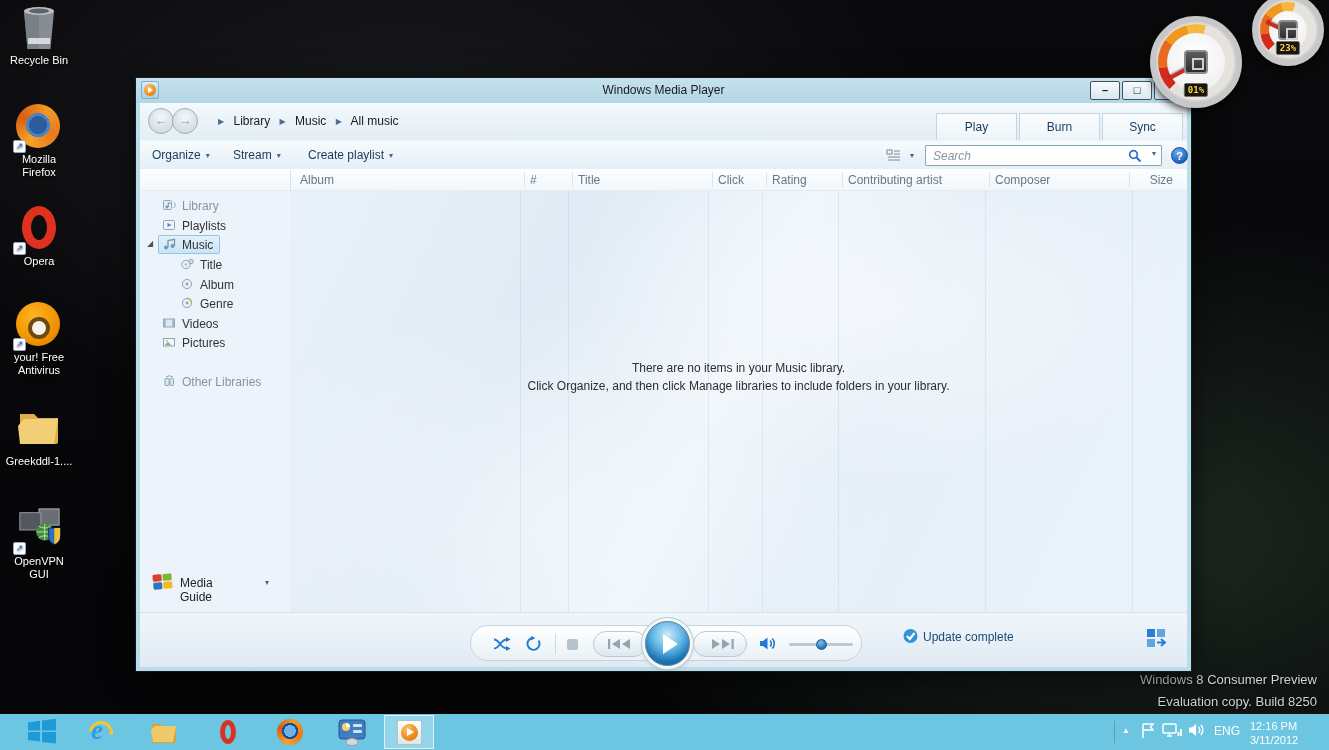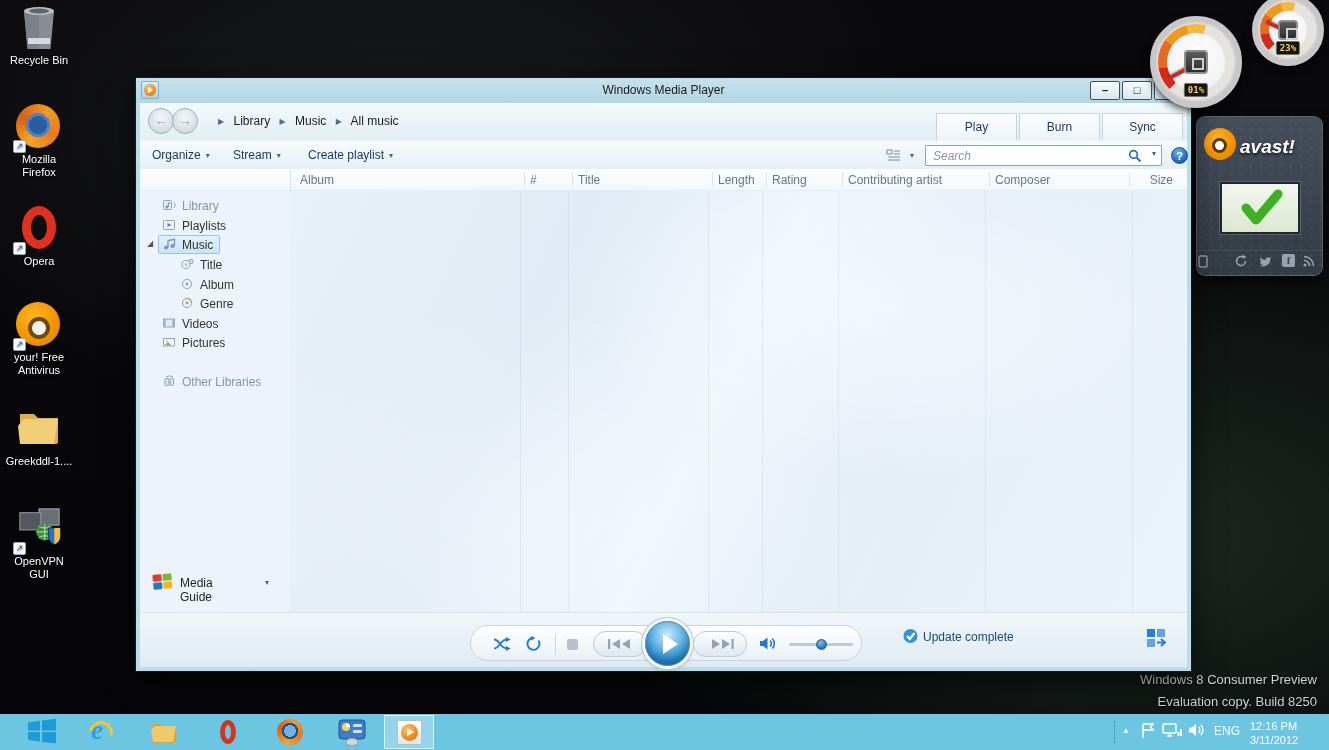"avast!" div.awidget { html: <div> <div></div> <div>avast!</div> <div> <svg> <path></path> </svg> </div> <div> <svg> <rect></rect> </svg> <svg> <path></path> <path></path> </svg> <svg> <path></path> </svg> <span>f</span> <svg> <circle></circle> <path></path> </svg> </div> </div> -> none }
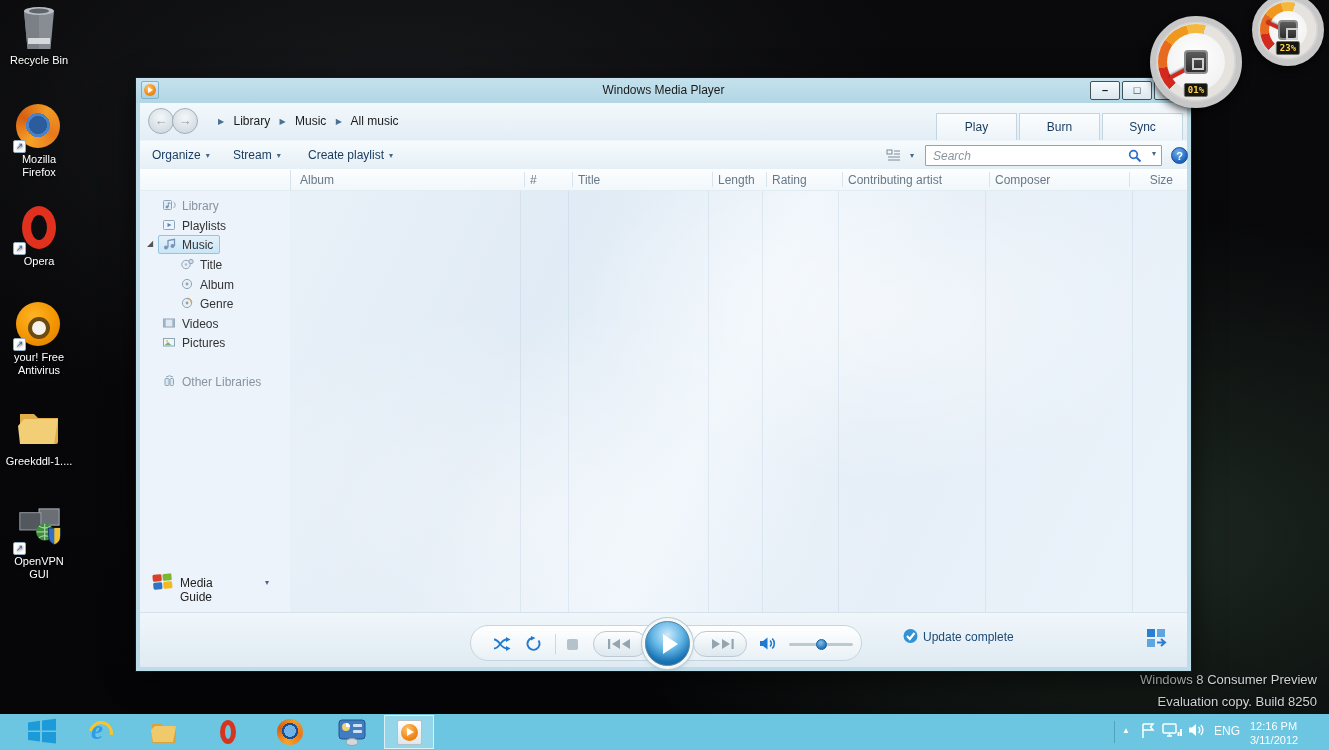"Length" span.hcol { text: Length -> Click }
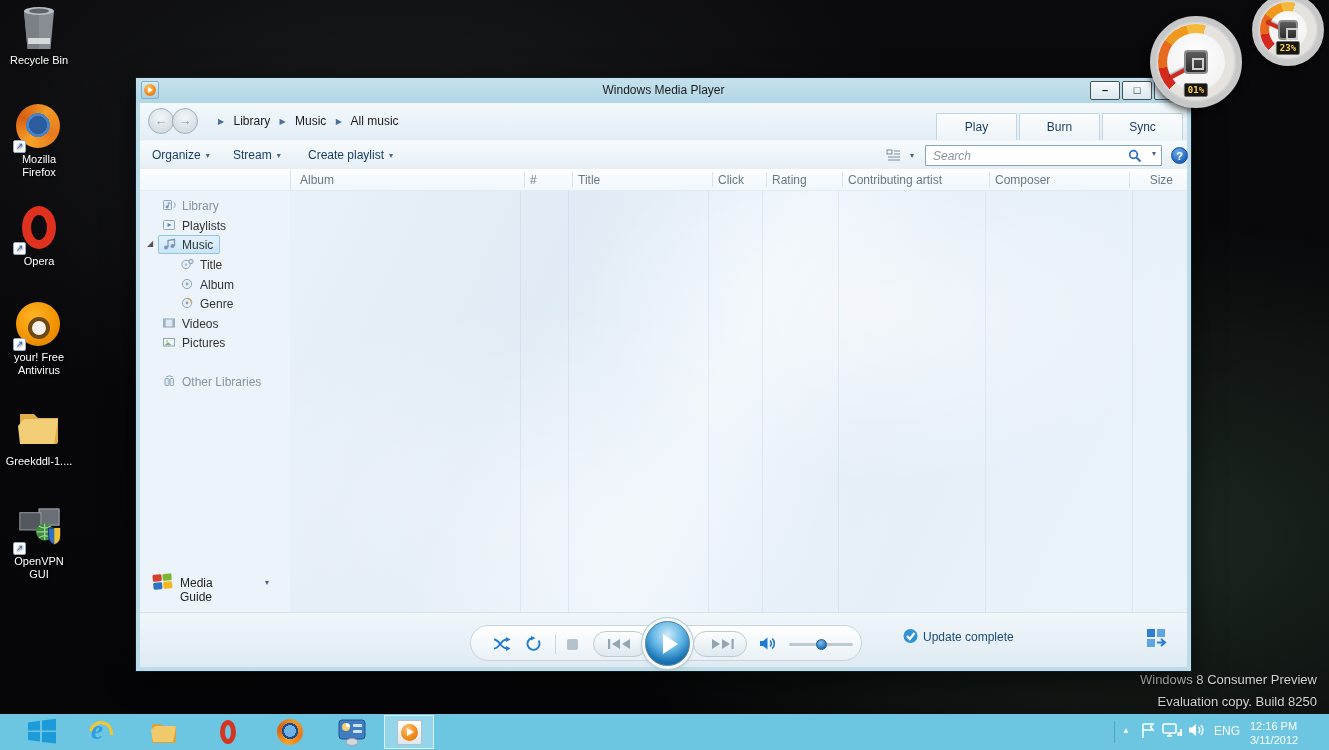"There are no items in" div.emptymsg { html: none -> <div> <div>There are no items in your Music library.</div> <div>Click Organize, and then click Manage libraries to include folders in your library.</div> </div> }
